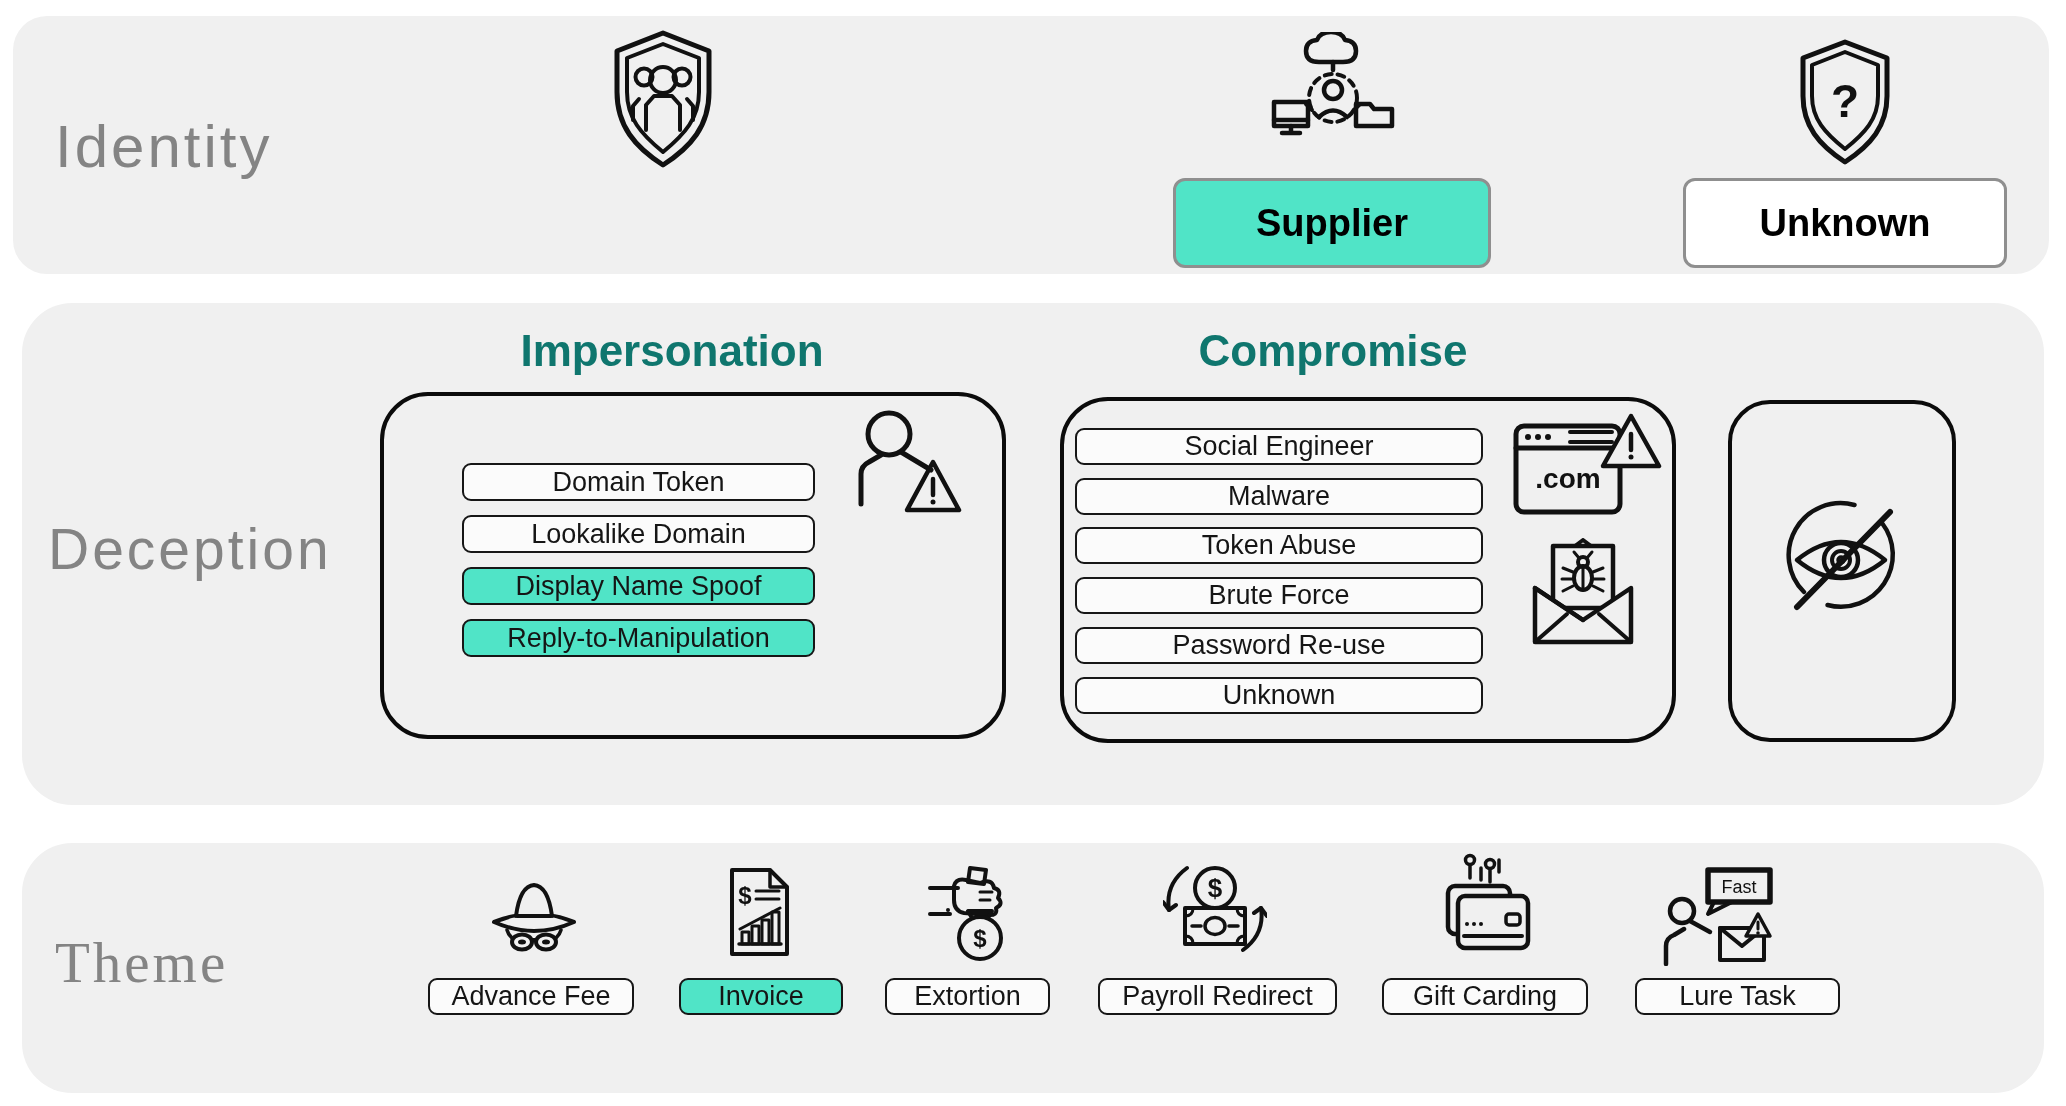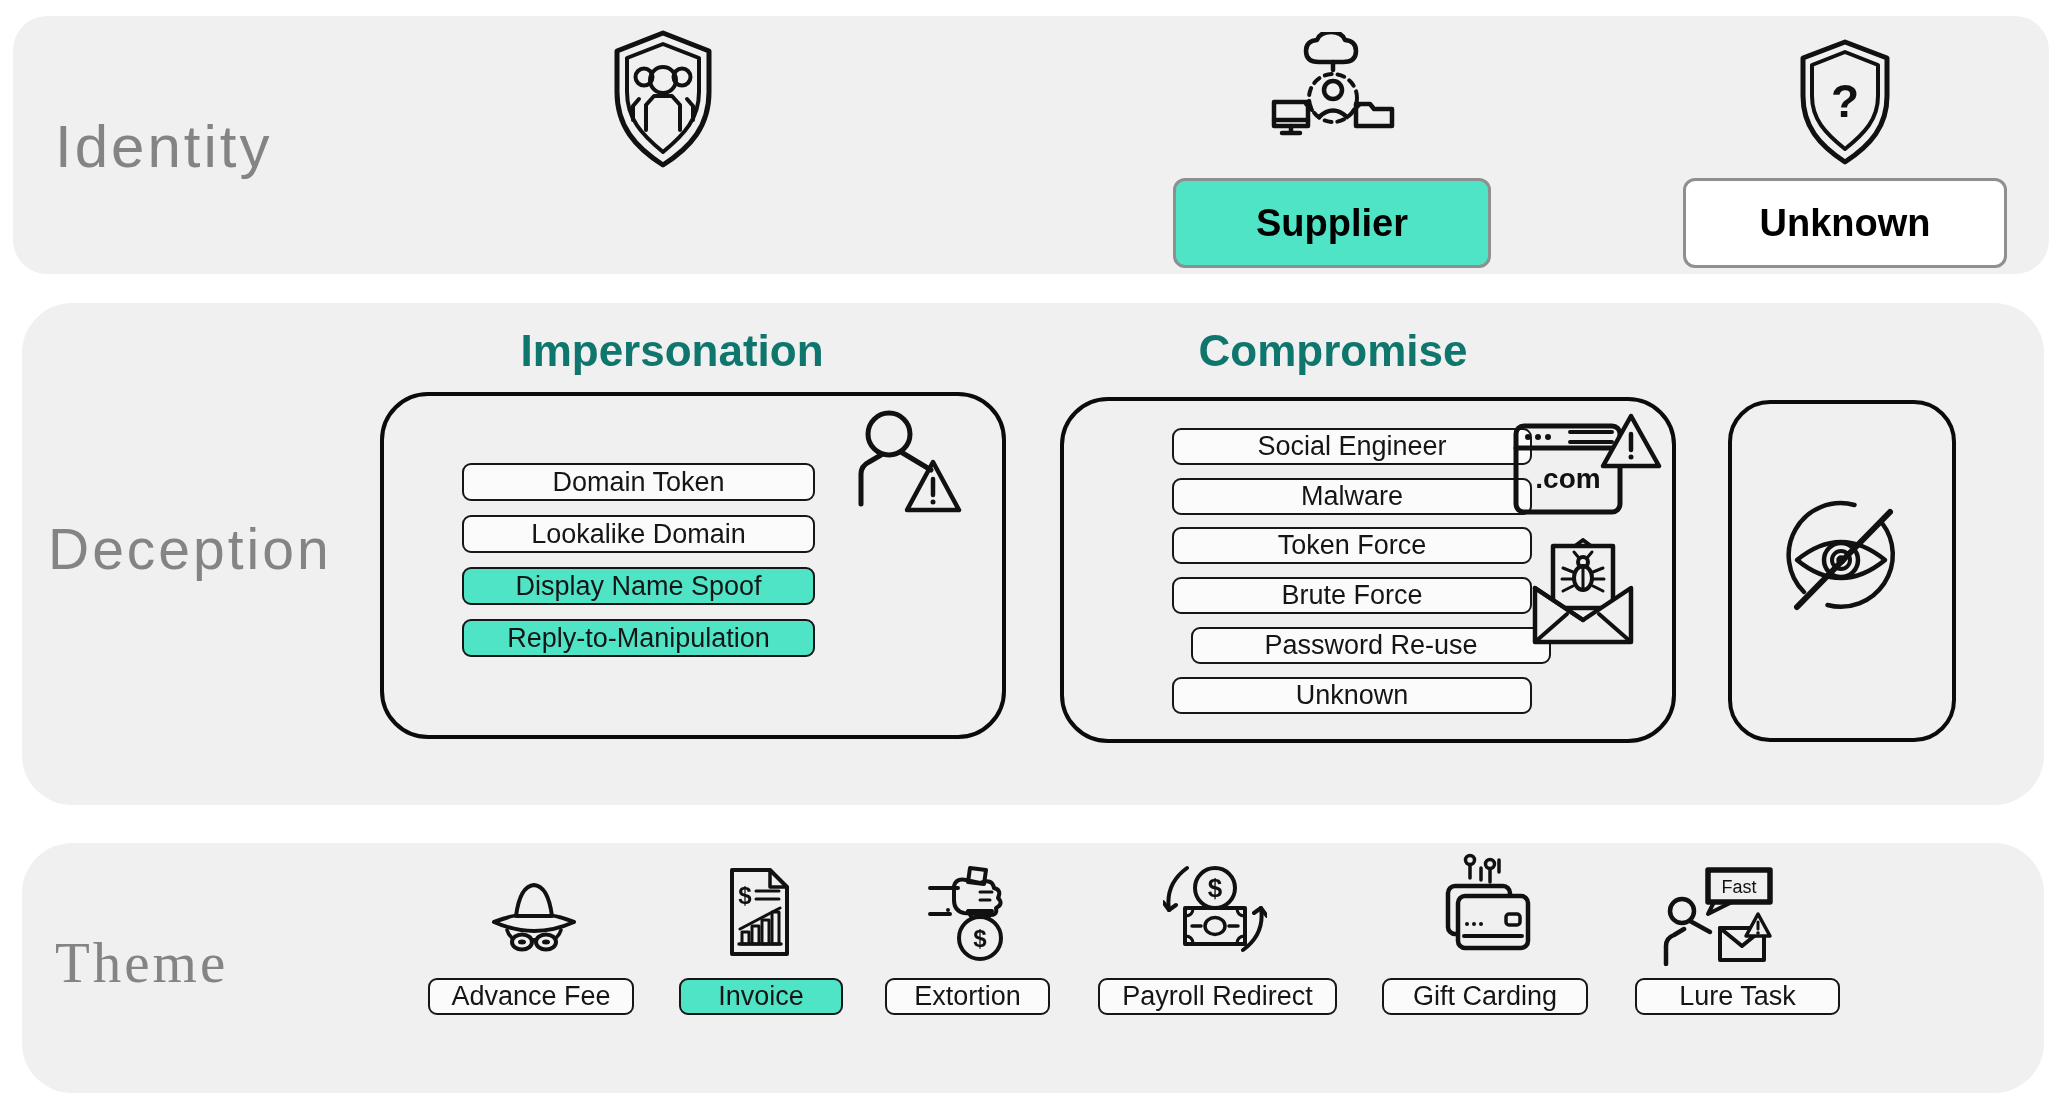"Social Engineer" .comp-chip { left: 1172px -> 1075px; width: 360px -> 408px }
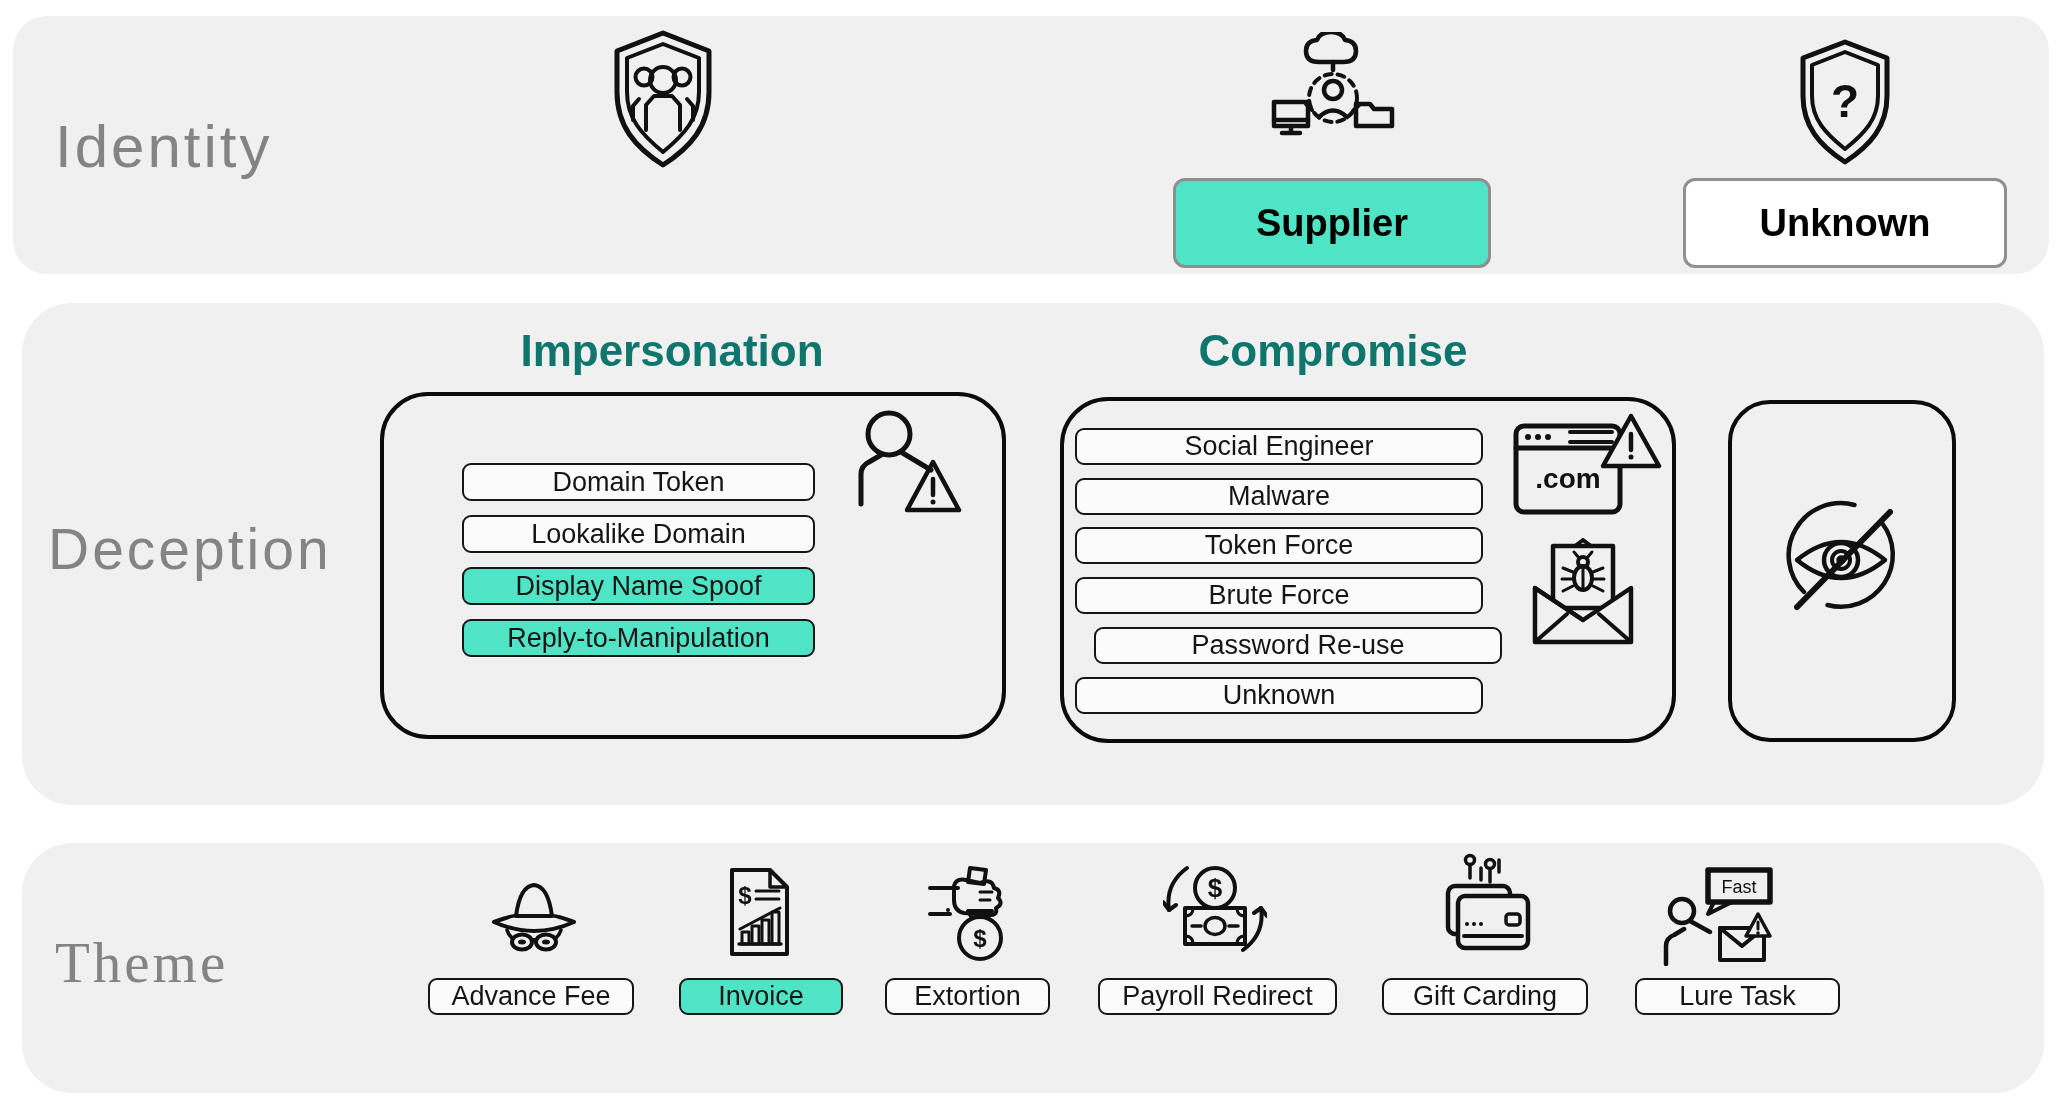"Token Force" div.chip { text: Force -> Abuse }
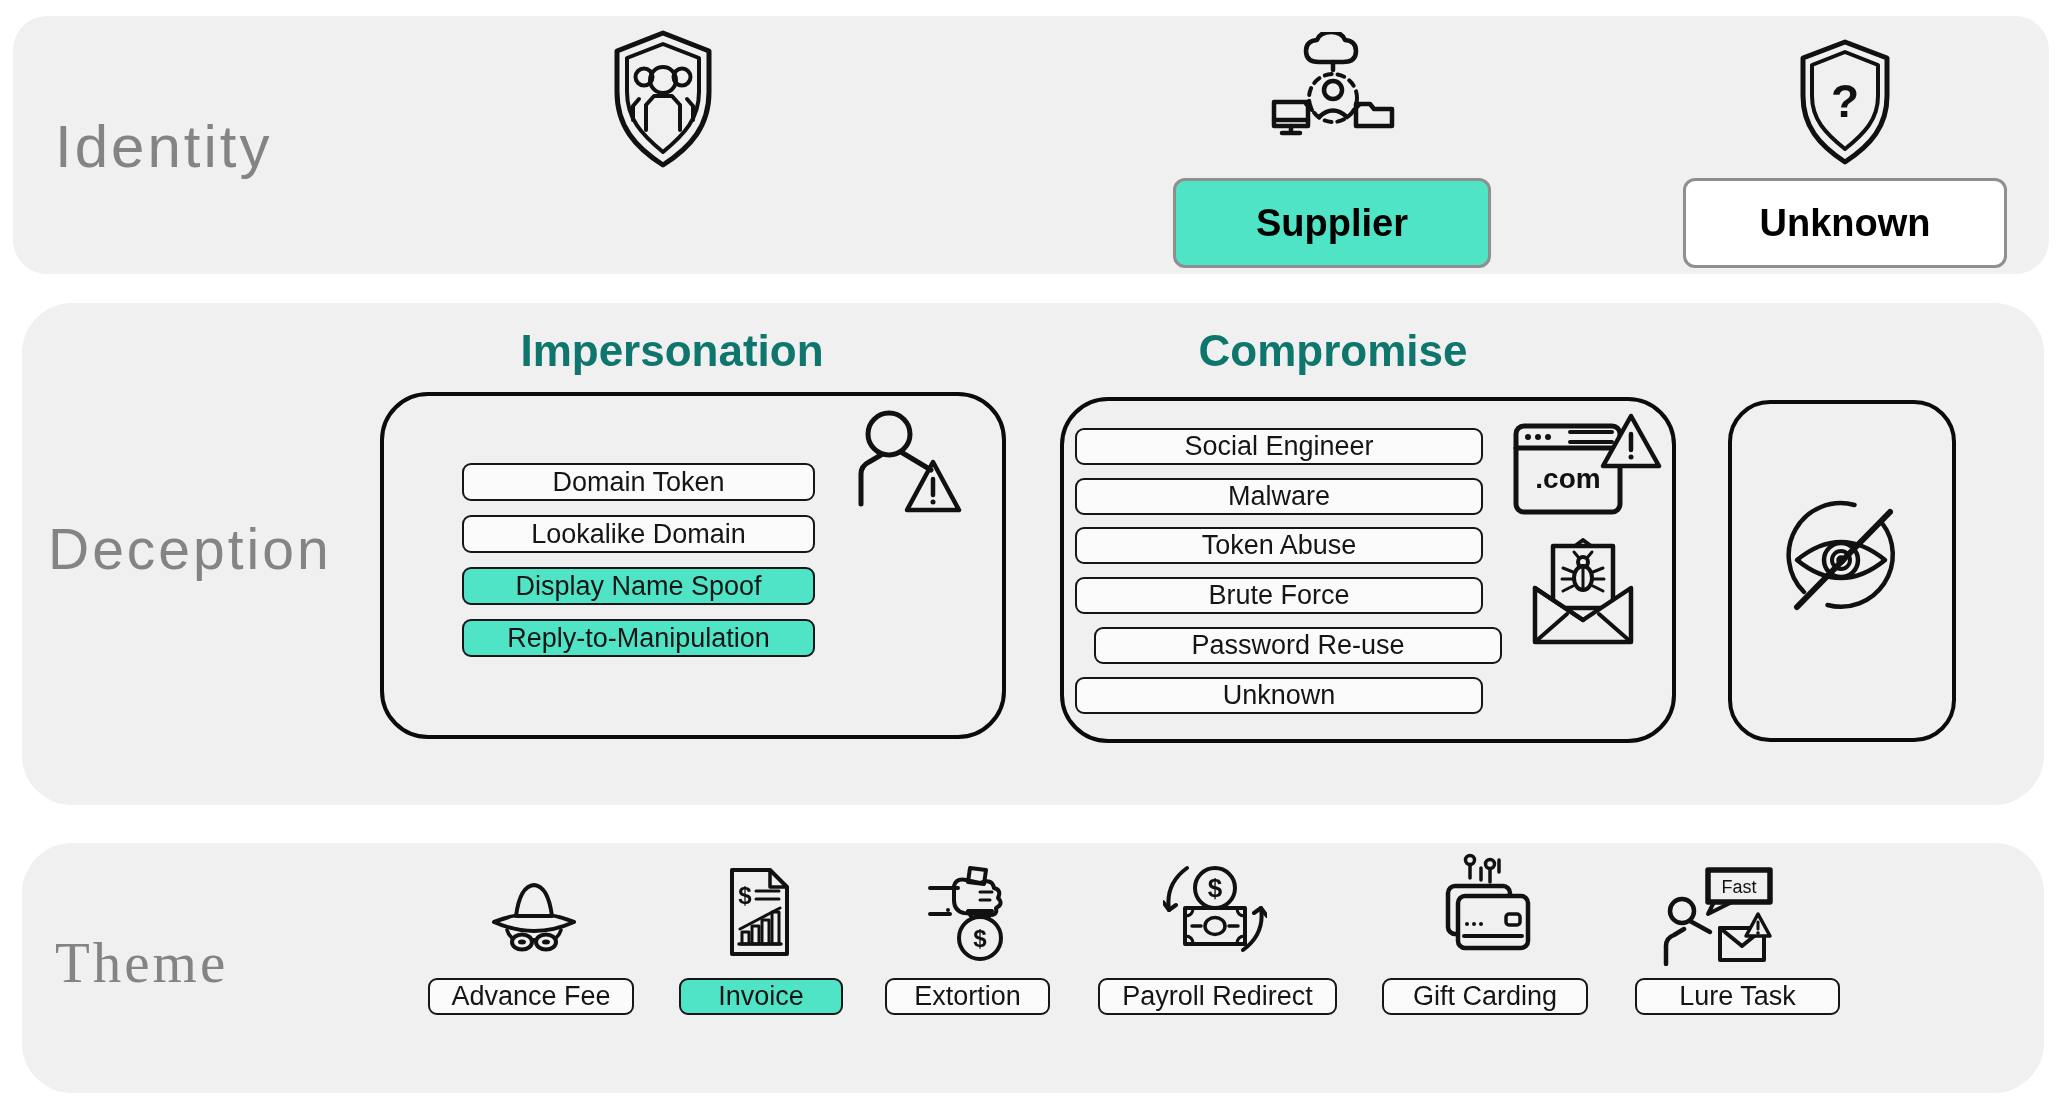"Password Re-use" div.chip { margin-left: 19px -> none }
